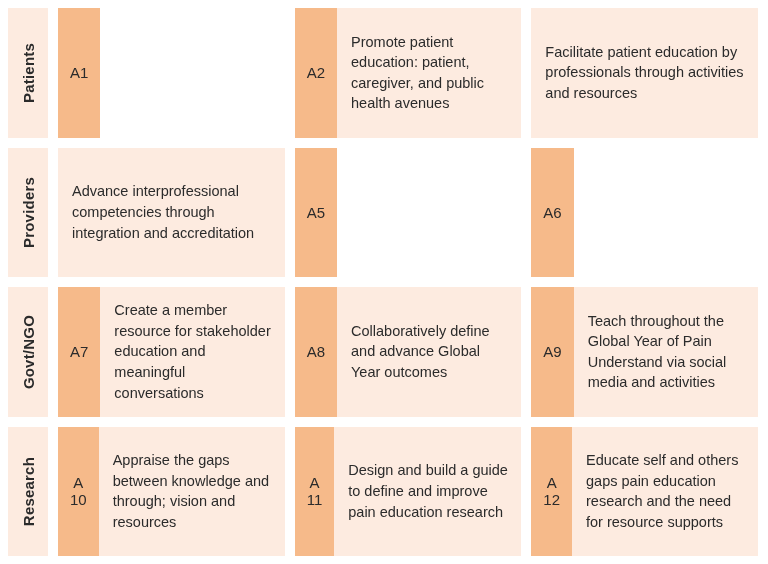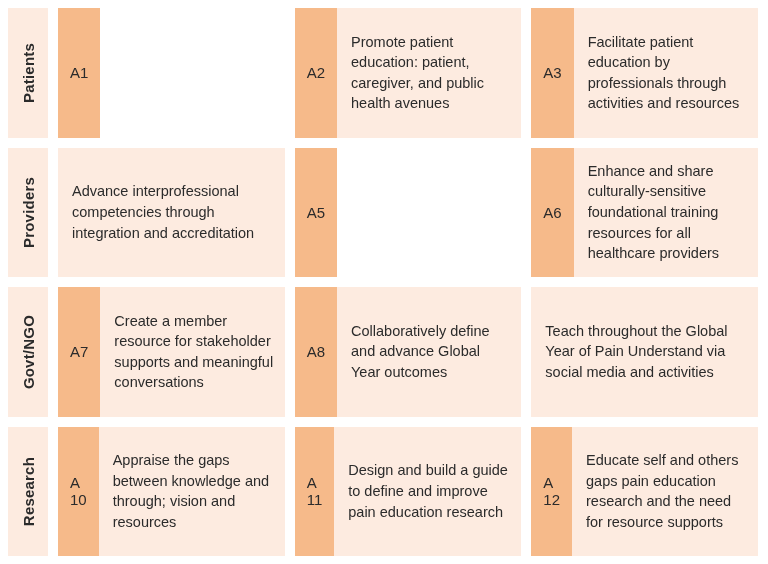"A1" .cell-code { text-align: none -> center }
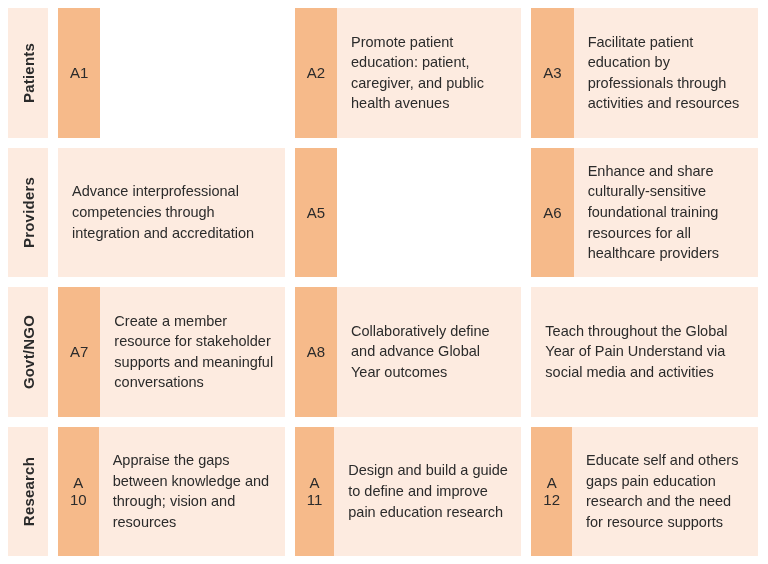"A3" div.cell-code { html: <div> <span>A3</span> </div> -> none }
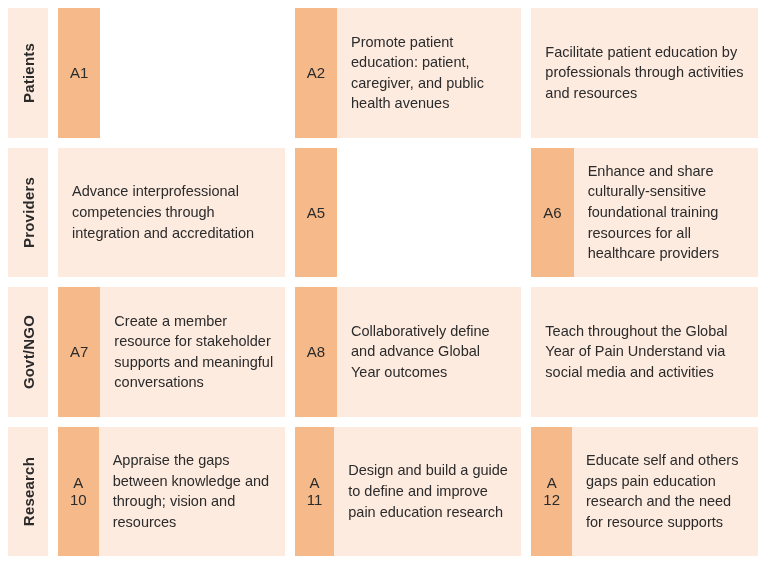"Enhance and share culturally-sensitive" div.cell-text { html: <div>Enhance and share culturally-sensitive foundational training resources for all healthcare providers</div> -> none }
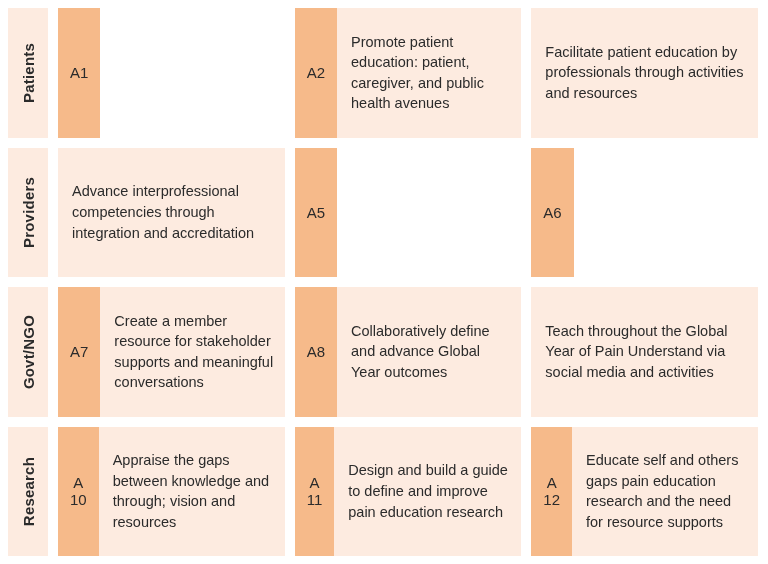"Create a member resource for" div.cell-text { text: supports -> education }
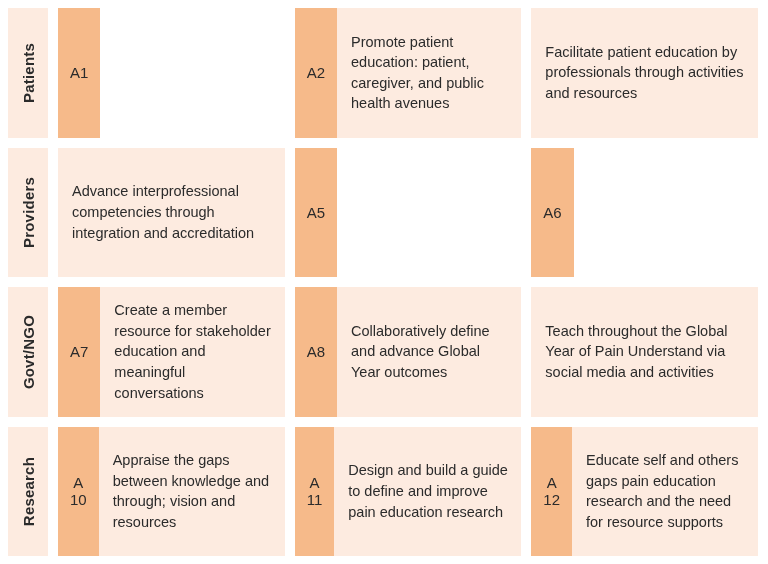"A9" div.cell-code { html: none -> <div> <span>A9</span> </div> }
